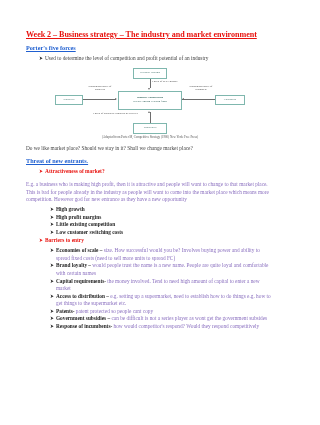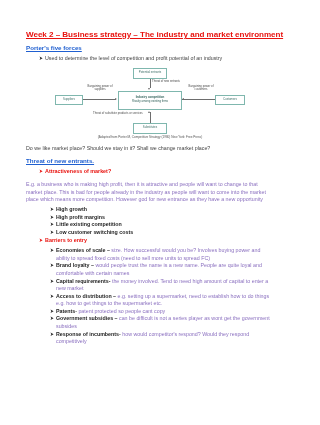"Week 2 – Business strategy" .page { font-family: none -> Liberation Serif, serif }
